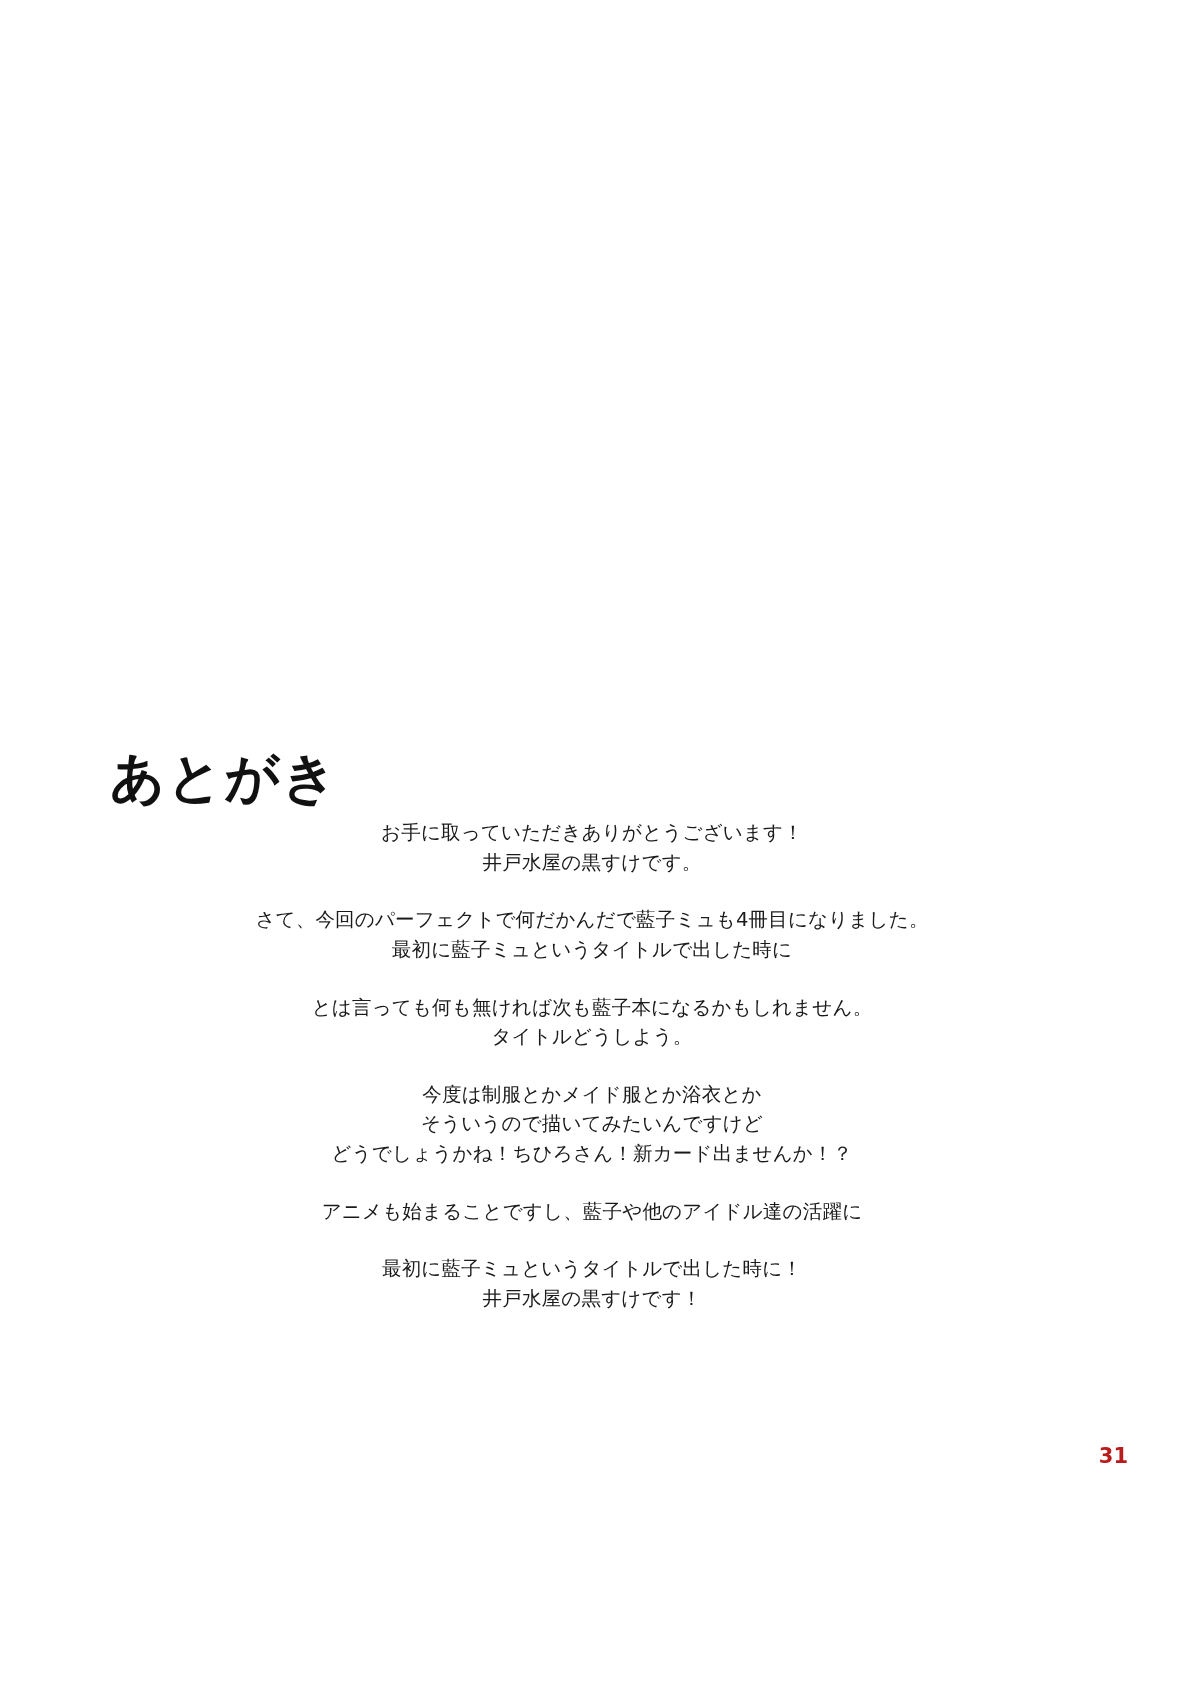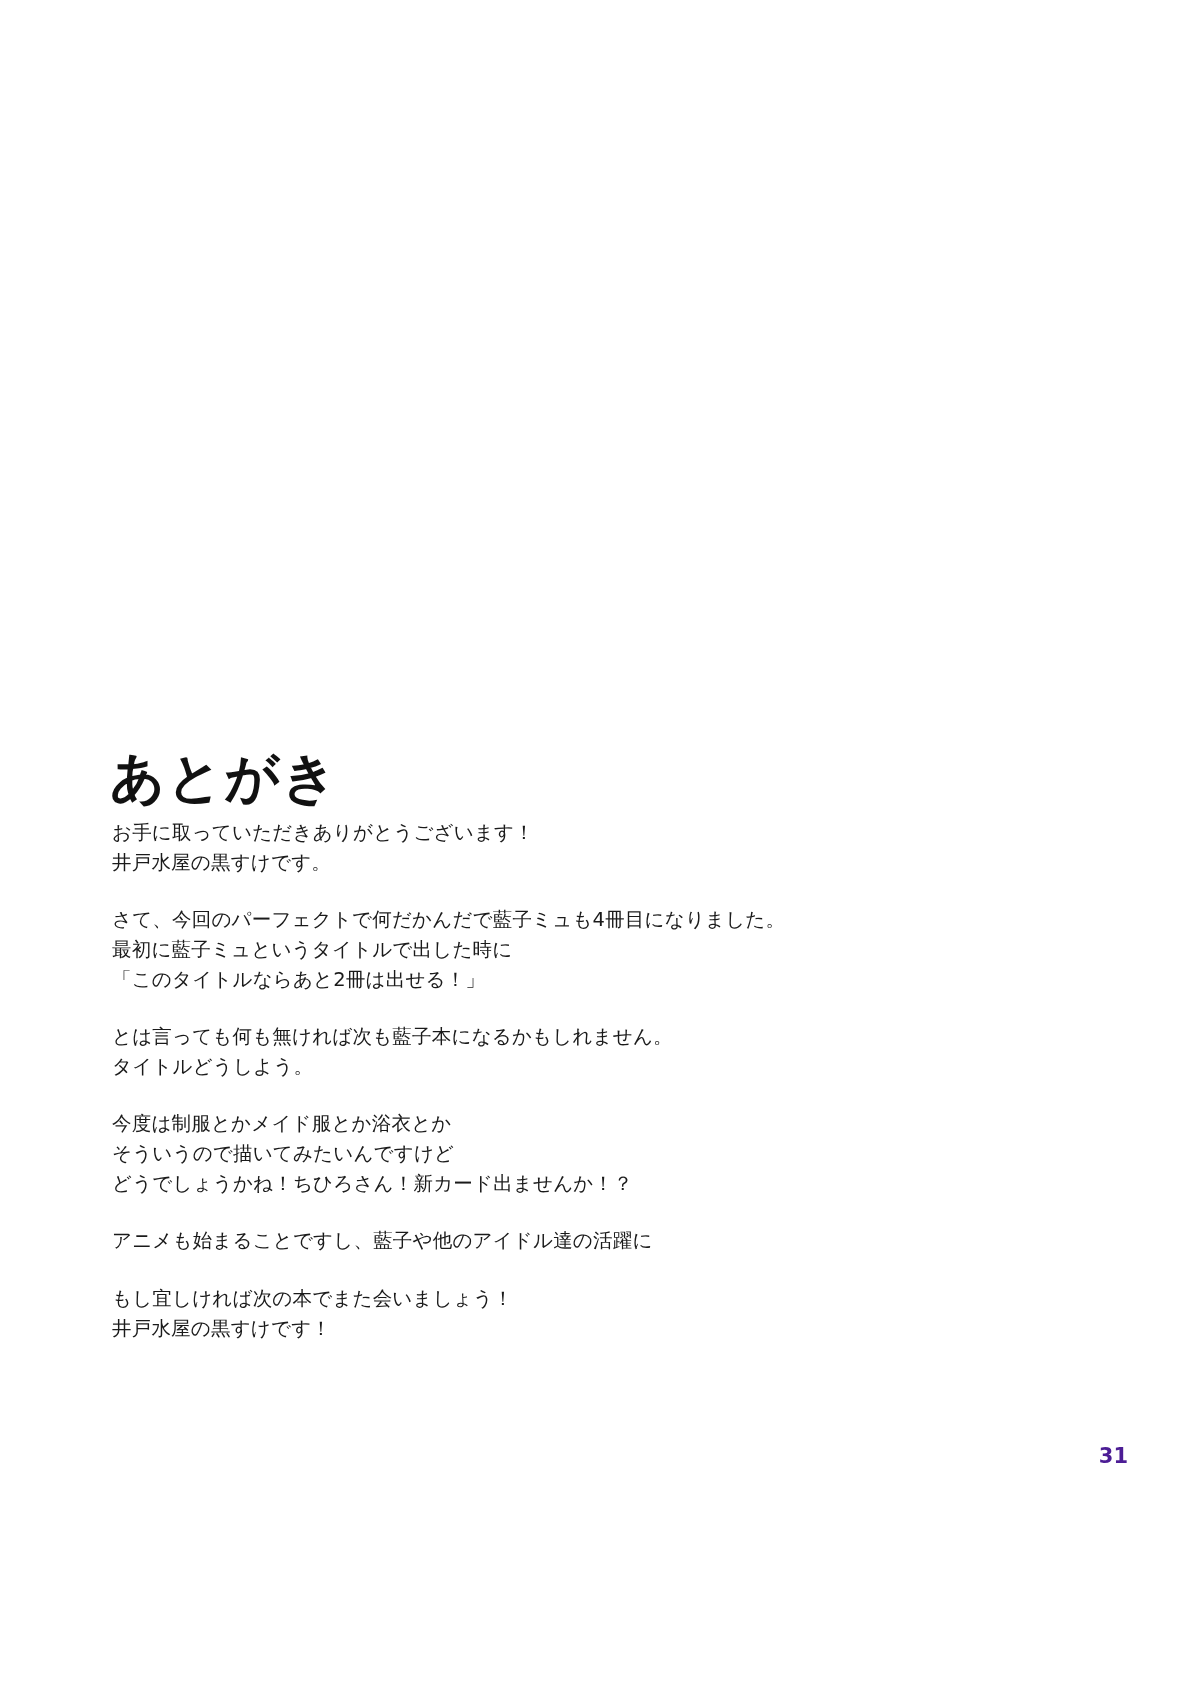"お手に取っていただきありがとうございます！" .body-block { text-align: none -> center }
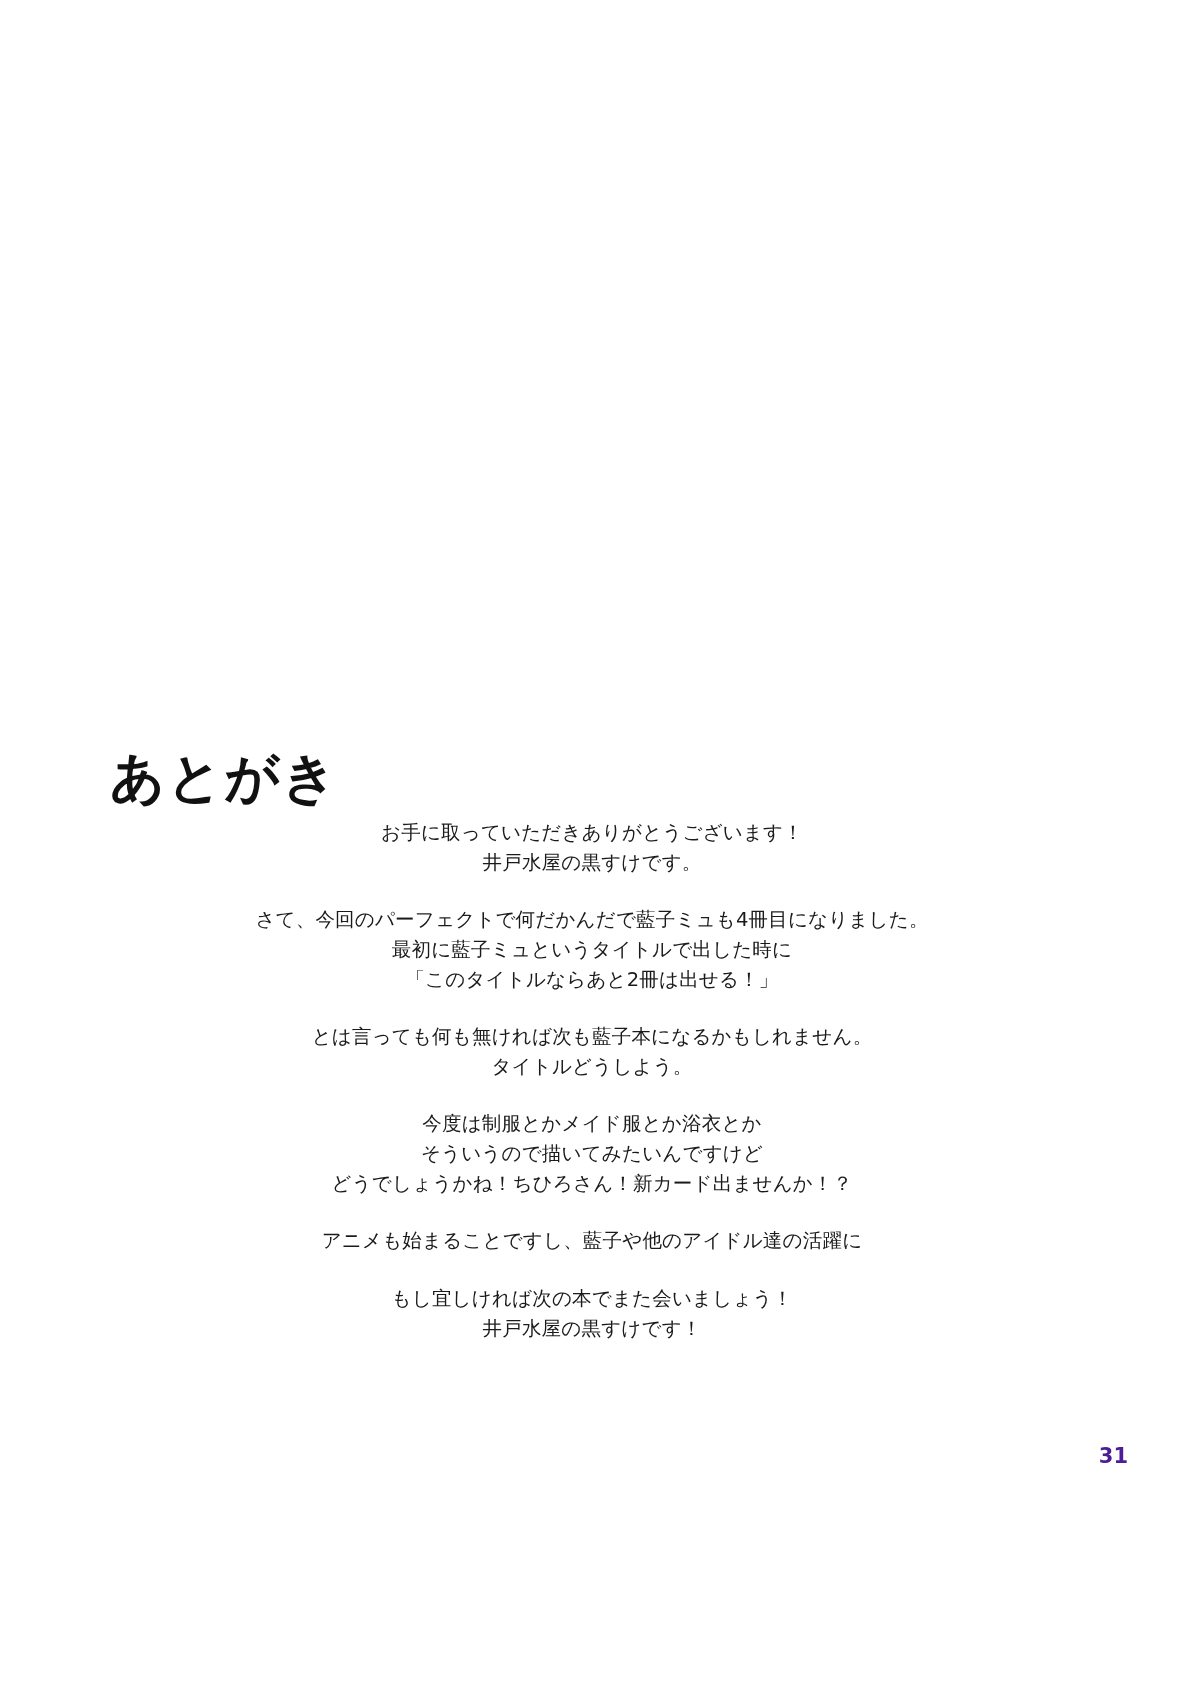"「このタイトルならあと2冊は出せる！」" span.line { html: <span>「このタイトルならあと2冊は出せる！」</span> -> none }
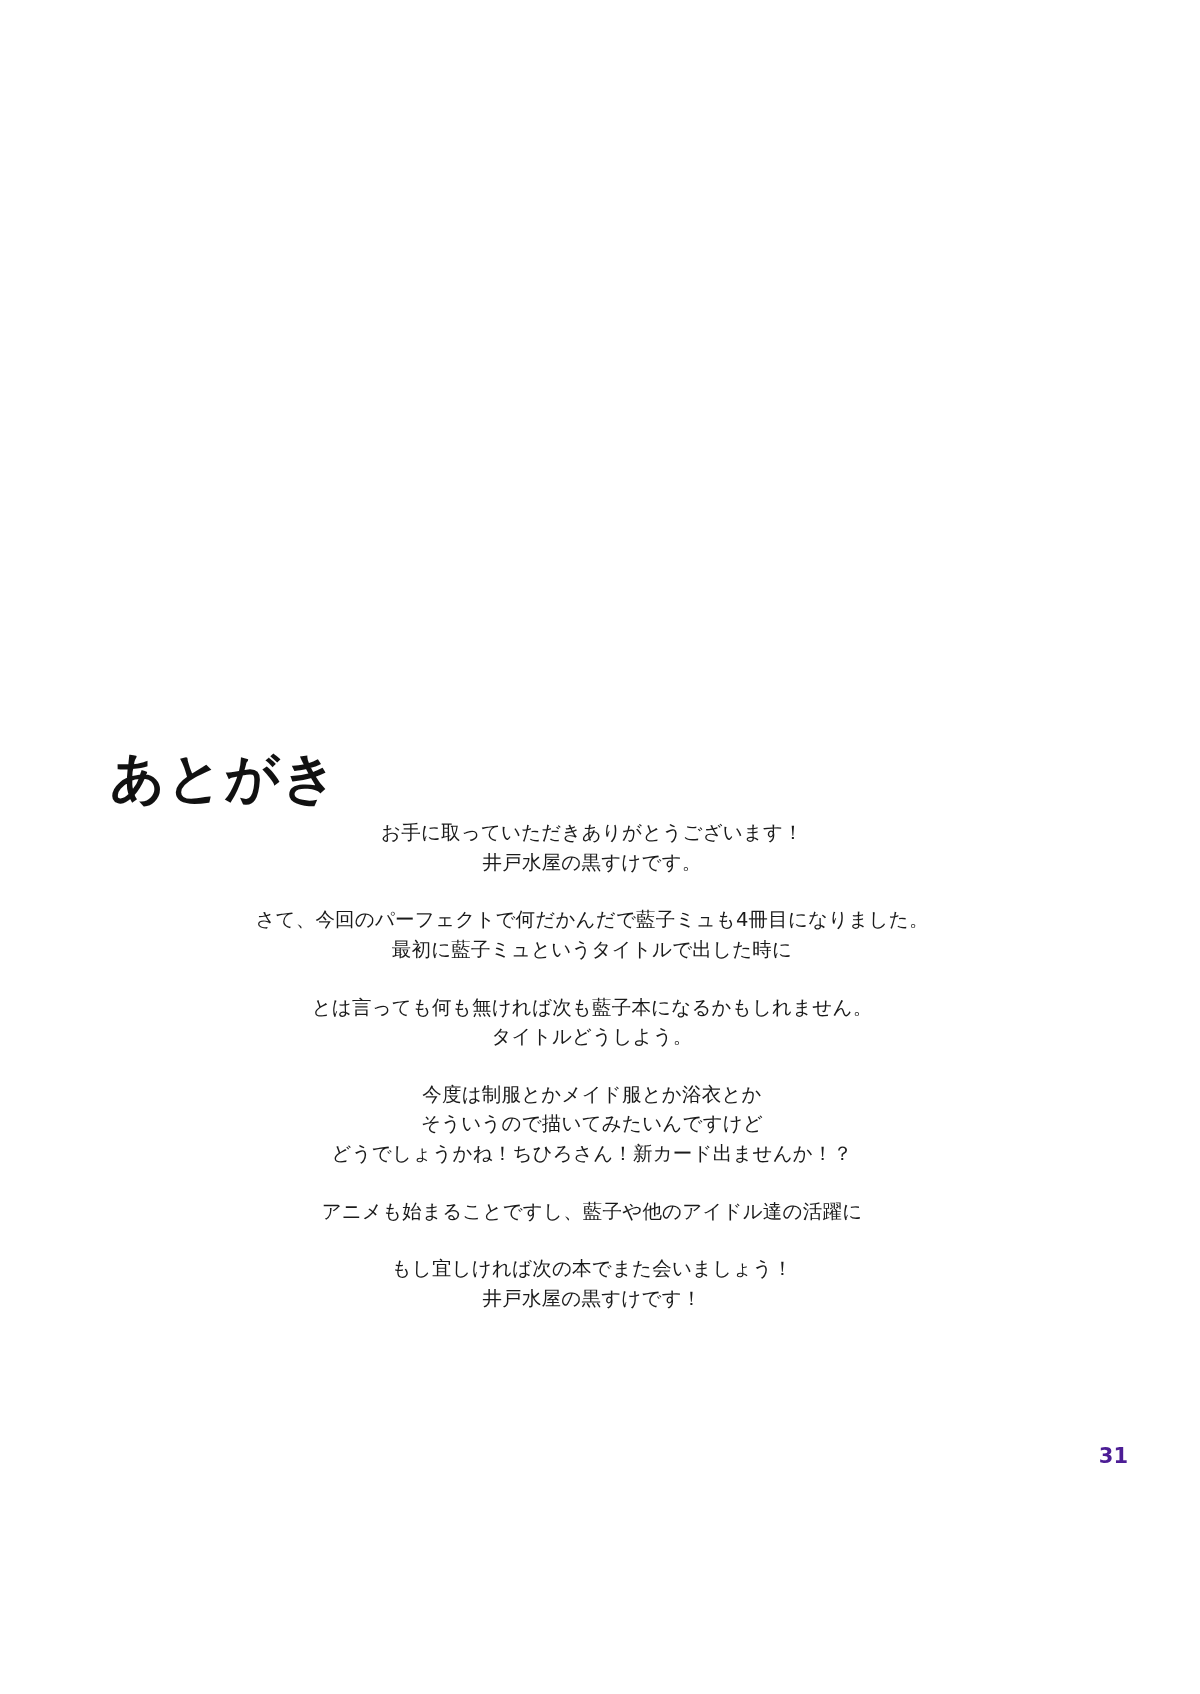"もし宜しければ次の本でまた会いましょう！" span.line { text: もし宜しければ次の本でまた会いましょう -> 最初に藍子ミュというタイトルで出した時に }
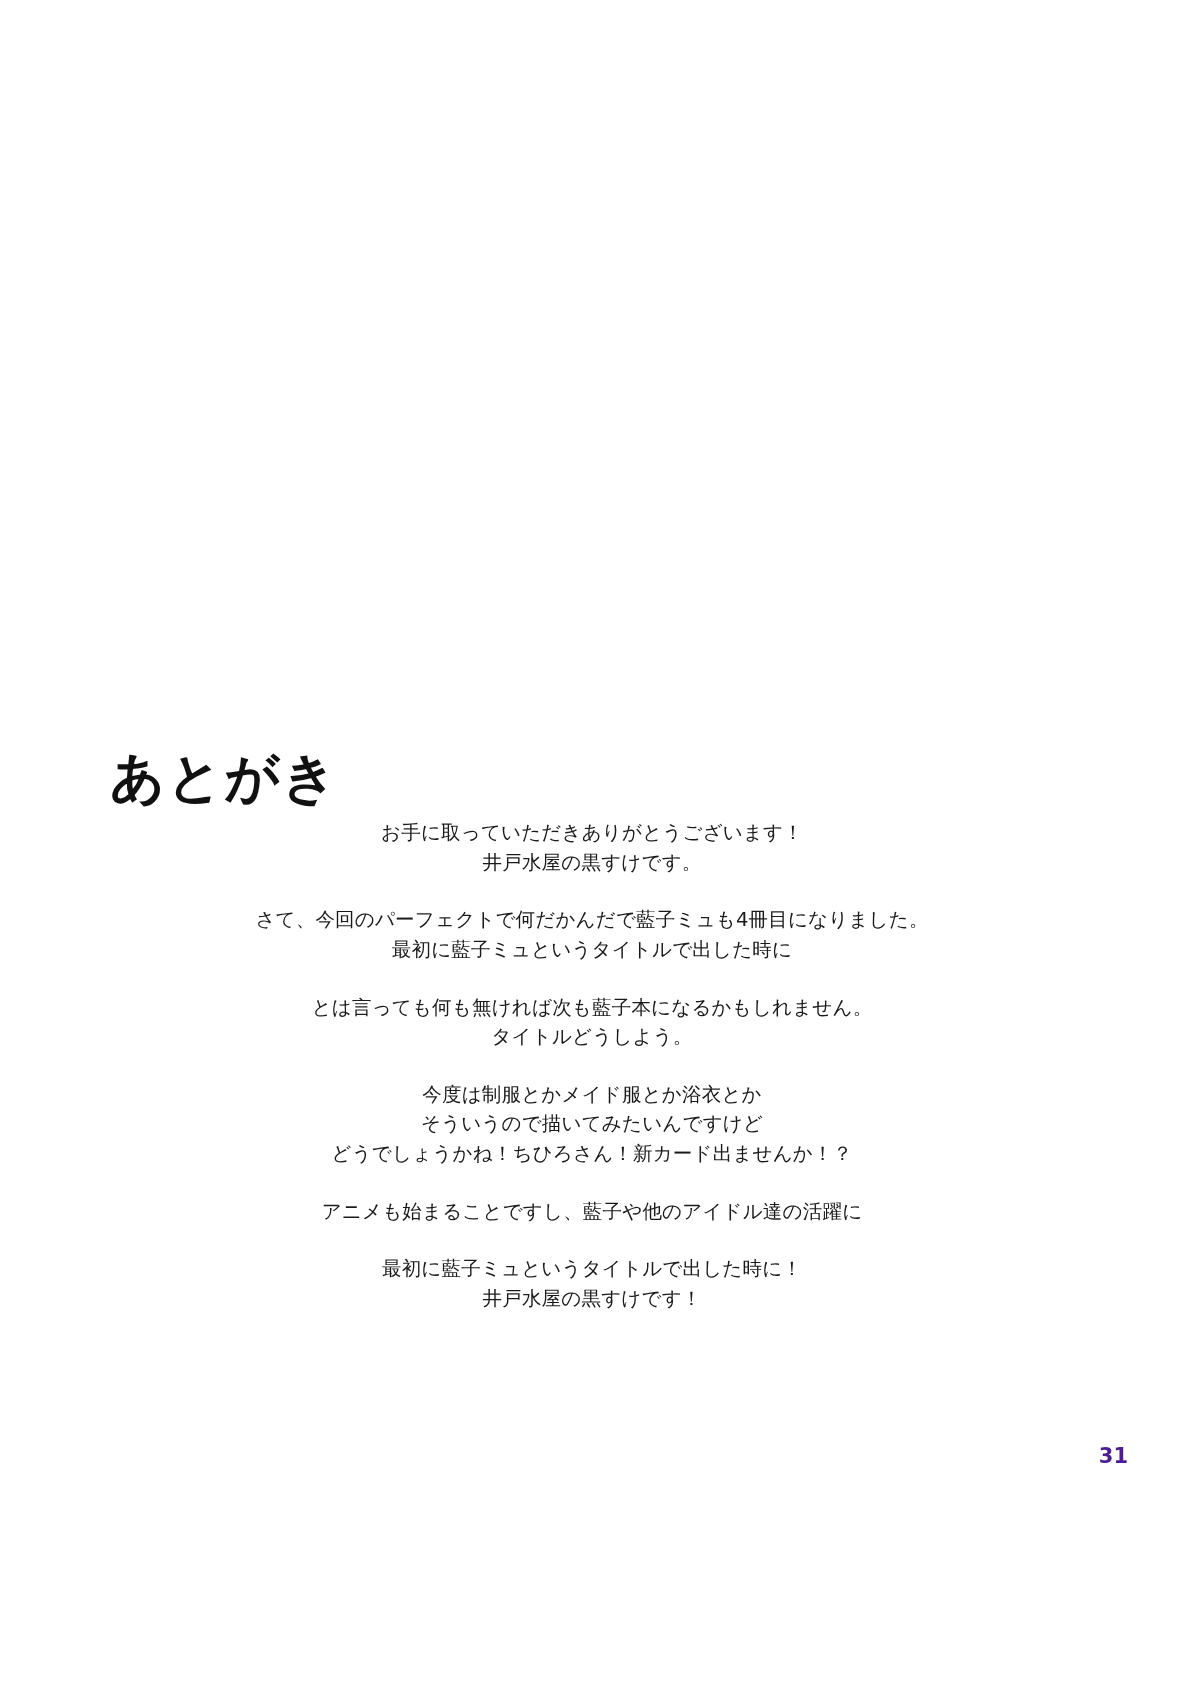"31" .page-number { color: #4c1d95 -> #b91c1c }
